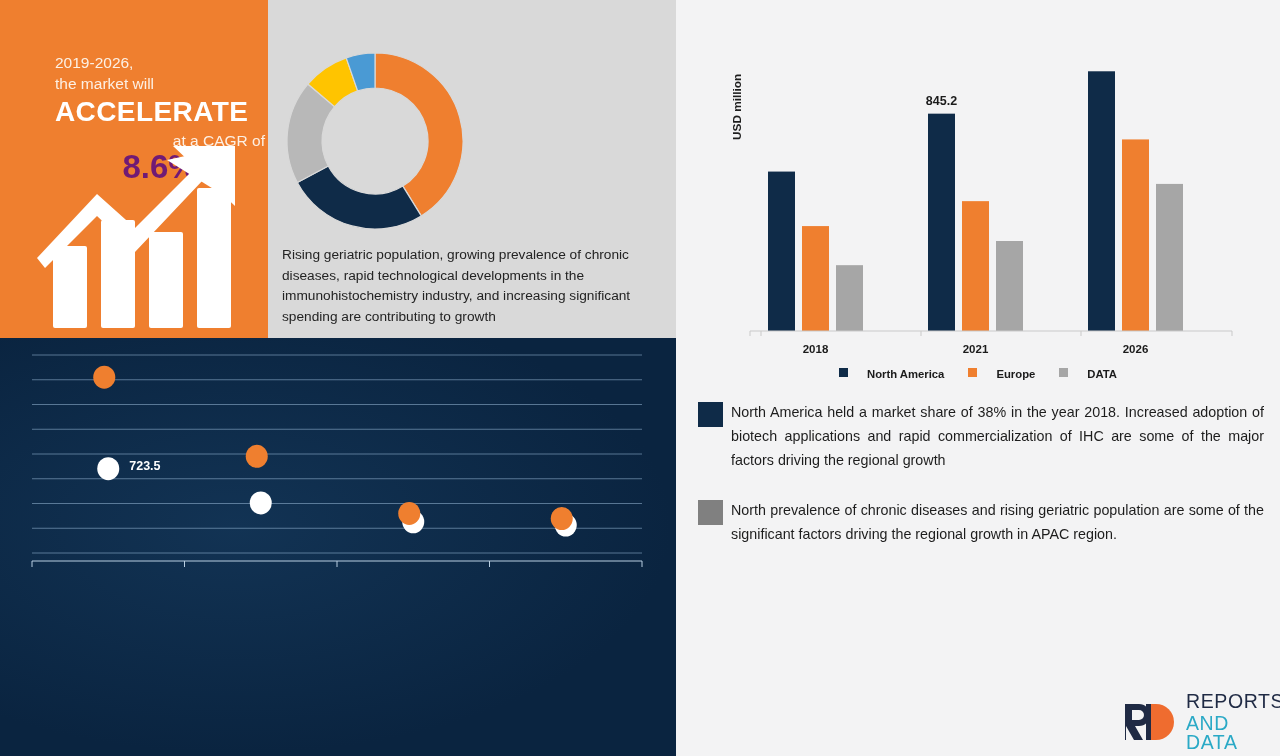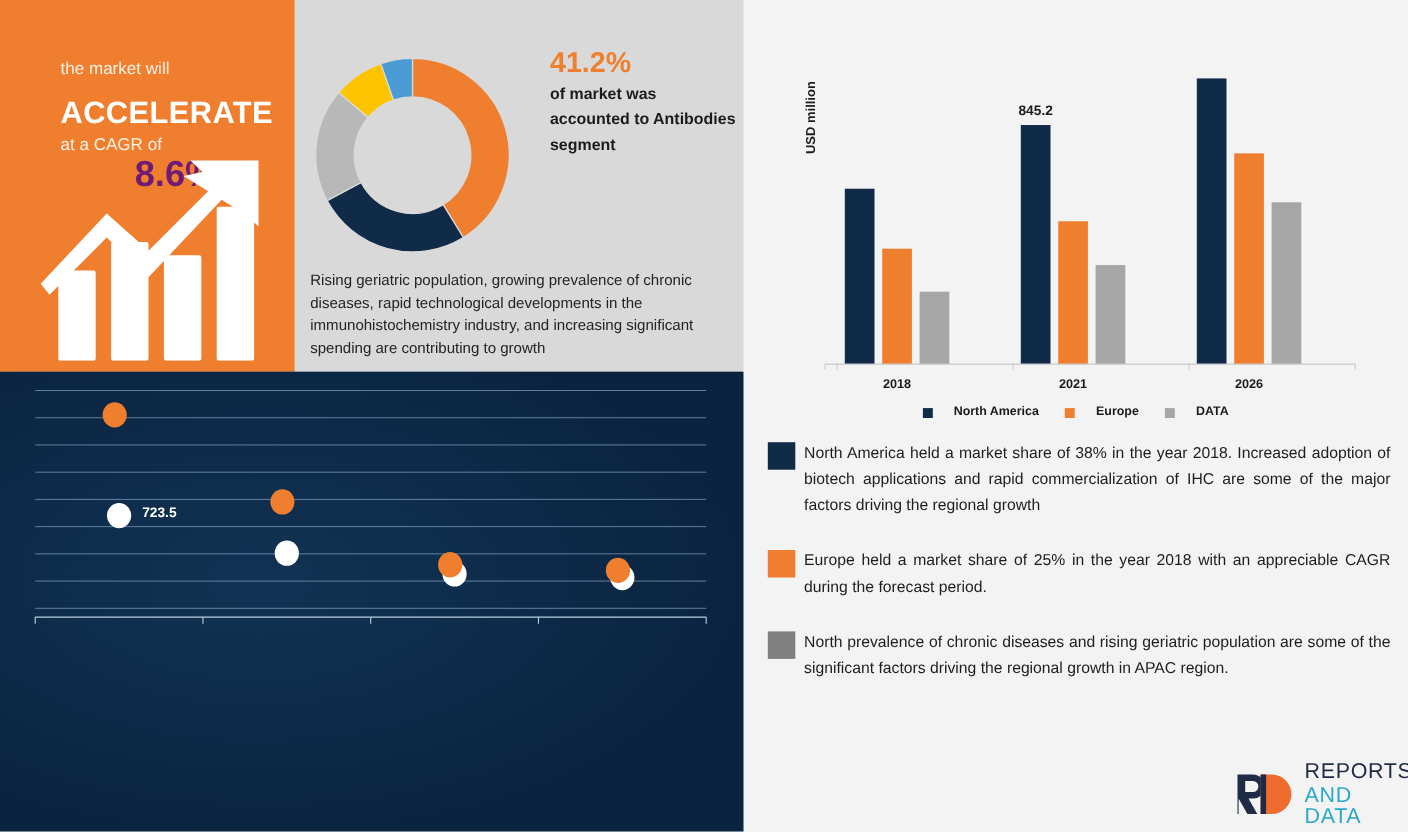"2019-2026," div.cagr-line-sm { html: none -> <div>2019-2026,</div> }
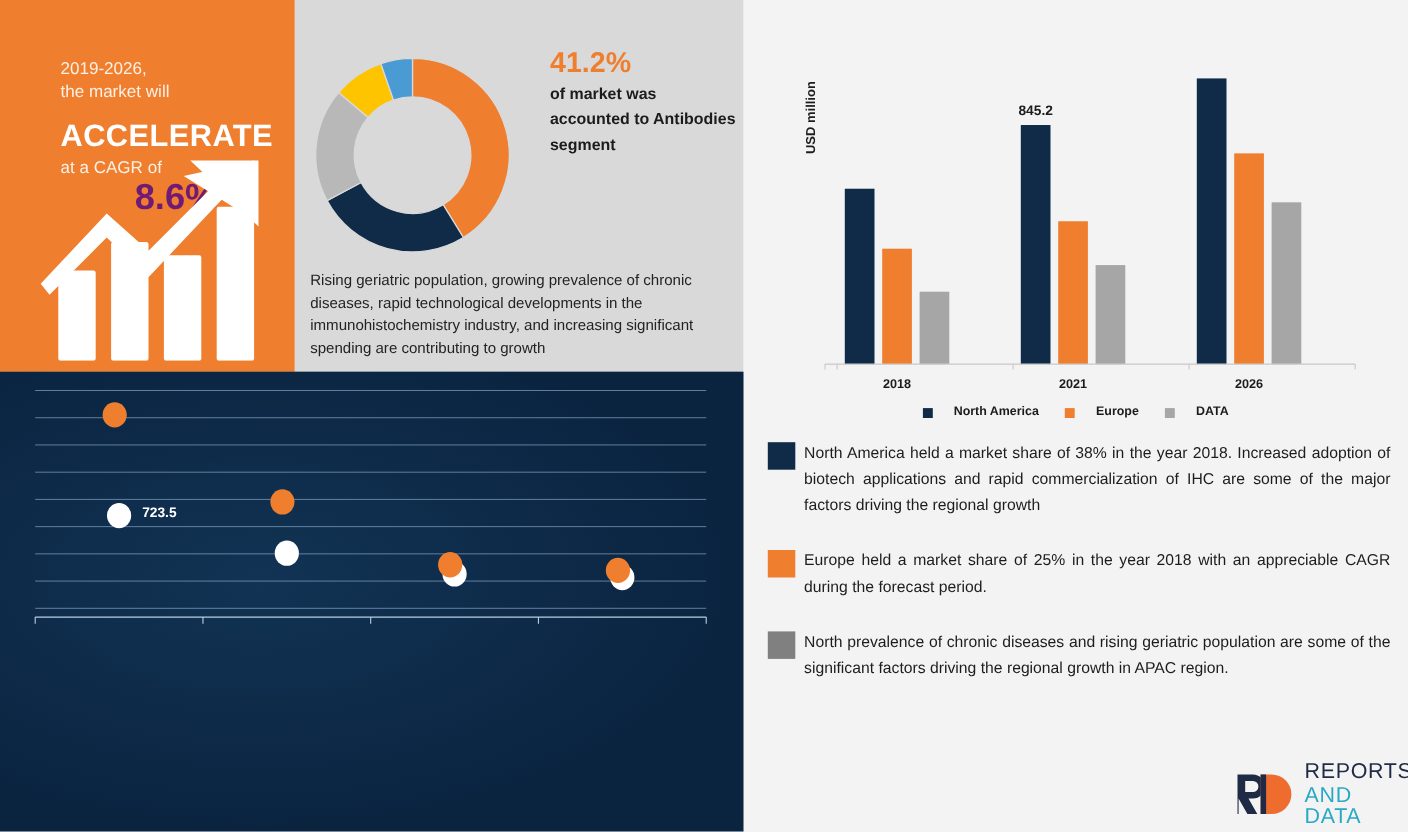"41.2%" div.seg-callout { html: <div> <div>41.2%</div> <div>of market was accounted to Antibodies segment</div> </div> -> none }
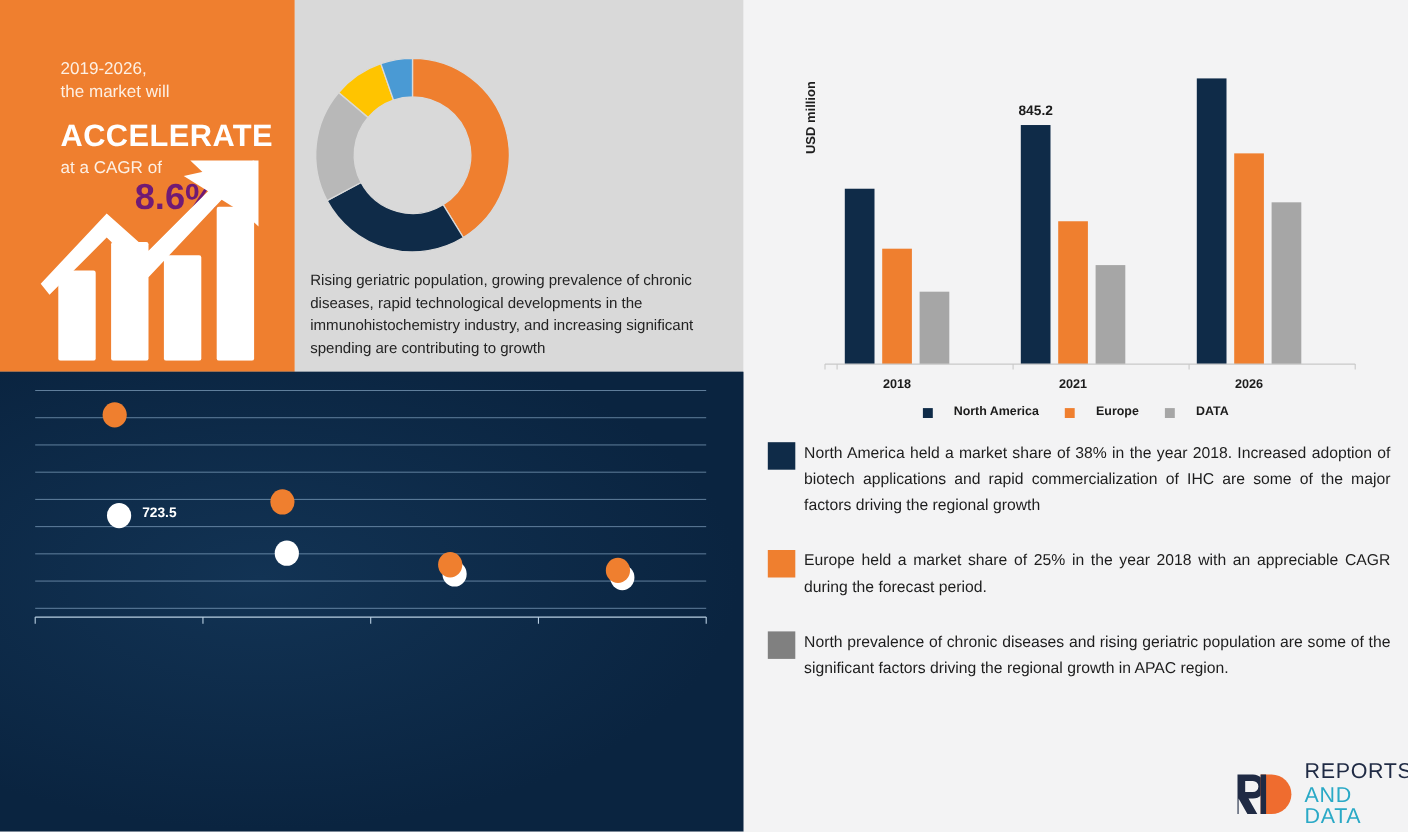"ACCELERATE" .cagr-accel { margin-top: 13px -> 1px }
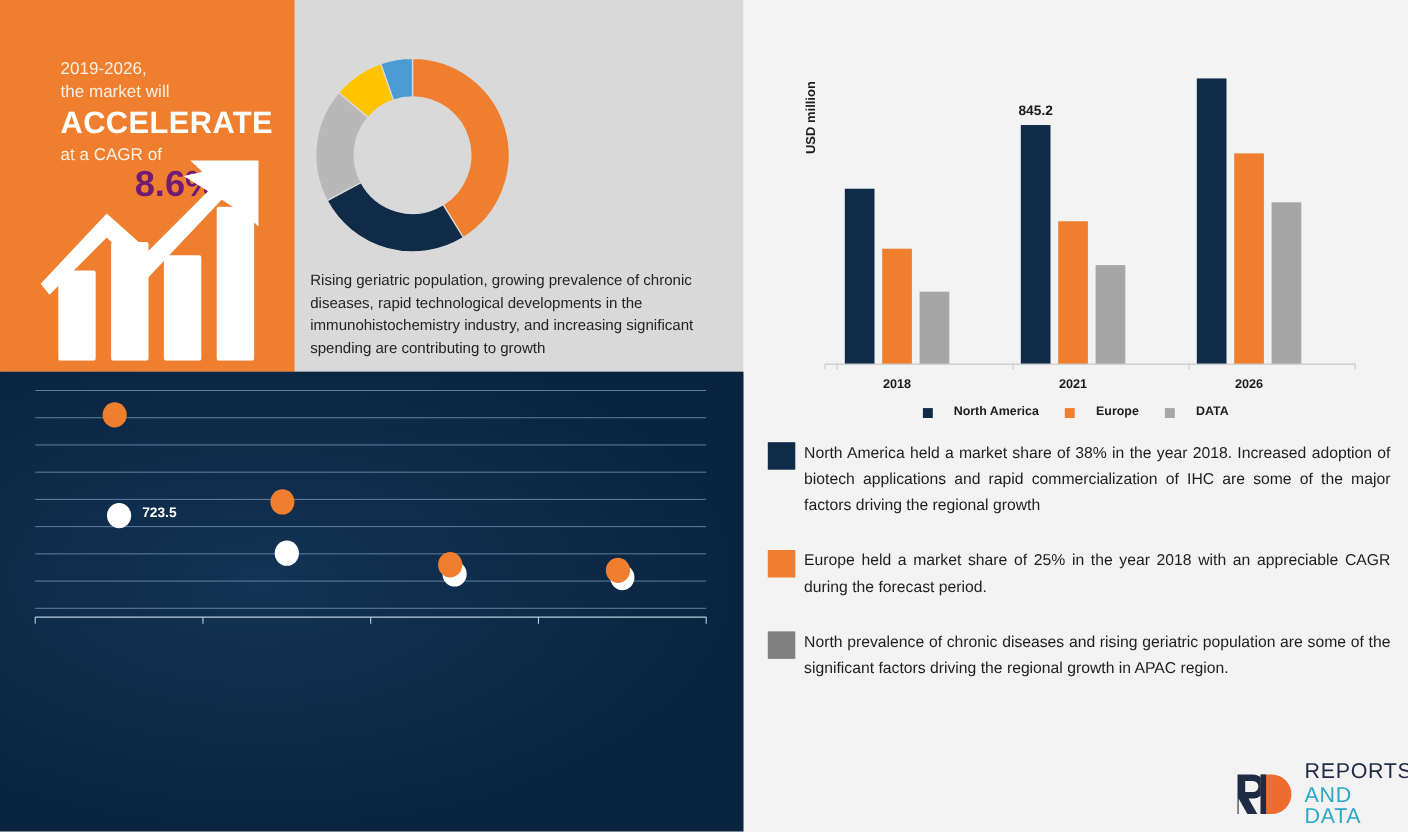"at a CAGR of" .cagr-at { text-align: none -> right }
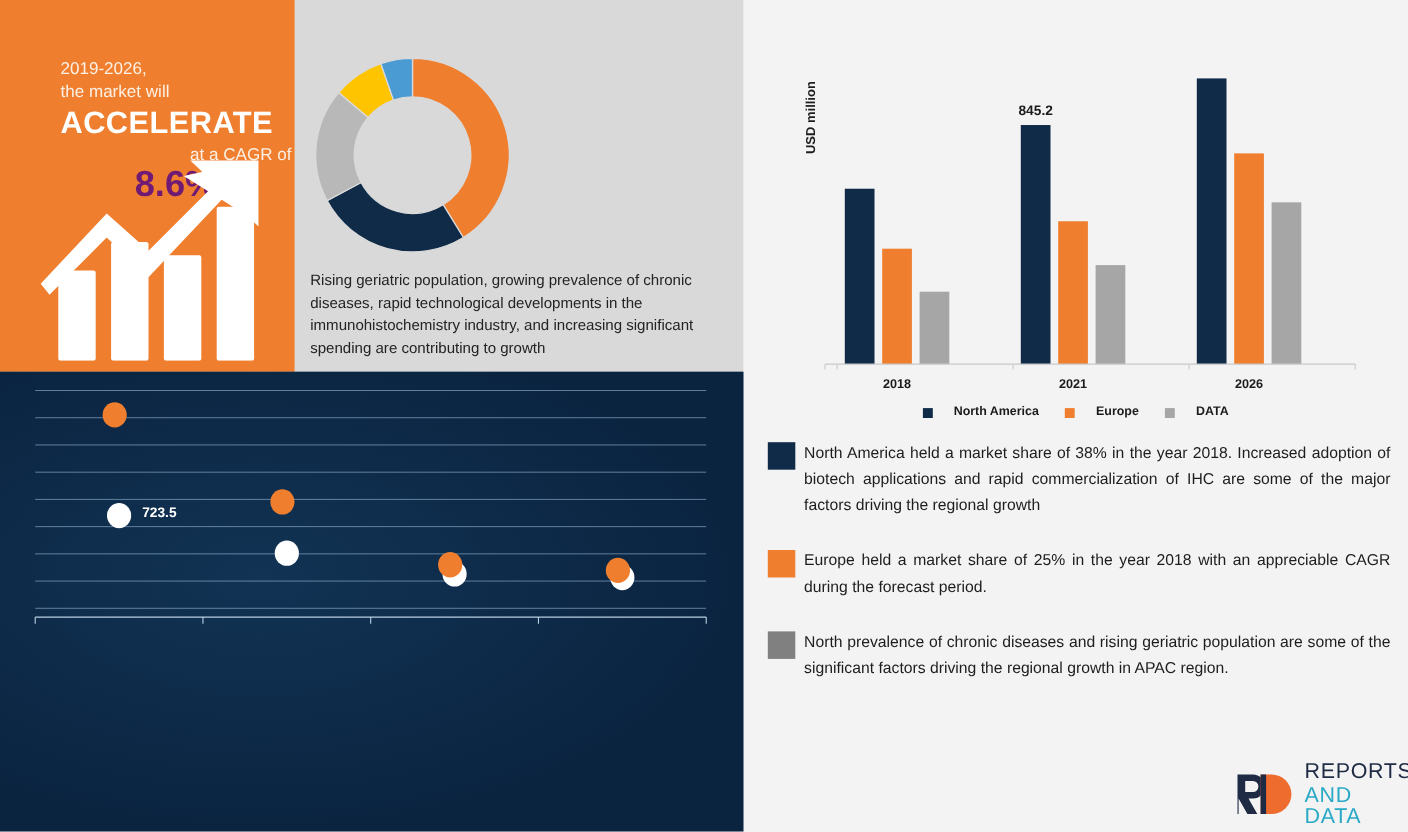"North America" .bc-leg-item { align-items: flex-end -> flex-start }
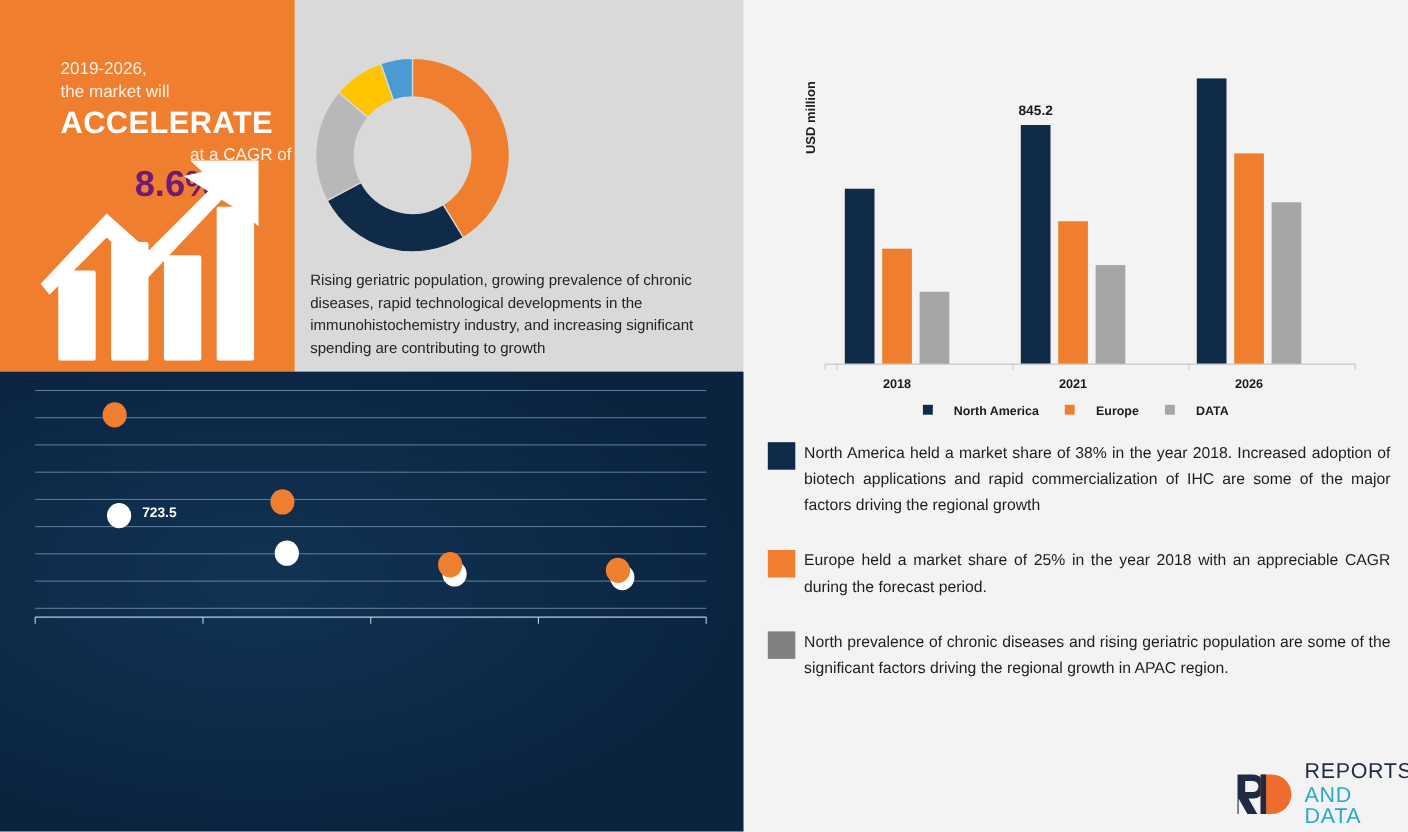"Europe held a market share" div.rb-row { html: <div> <span></span> <span>Europe held a market share of 25% in the year 2018 with an appreciable CAGR during the forecast period.</span> </div> -> none }
